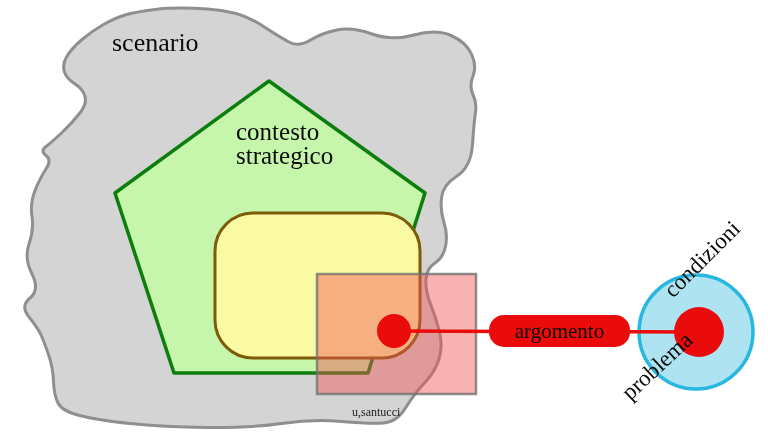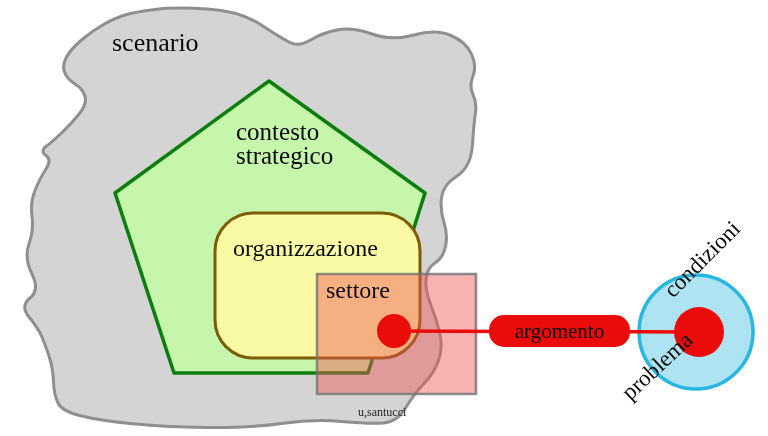"organizzazione" div.lbl { html: <div>organizzazione</div> -> none }
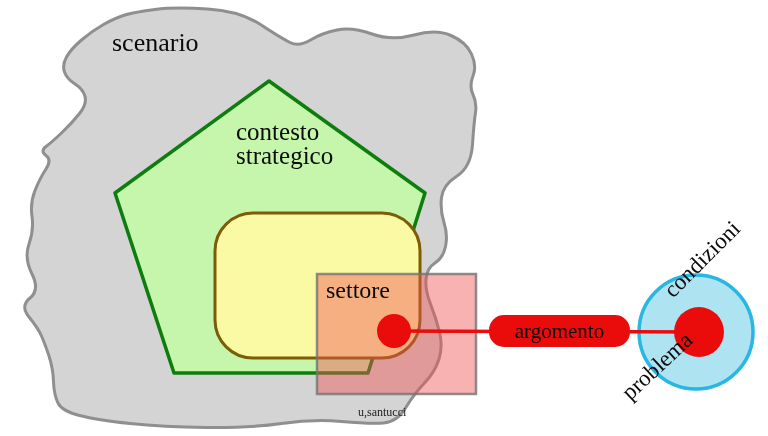"settore" div.lbl { html: <div>settore</div> -> none }
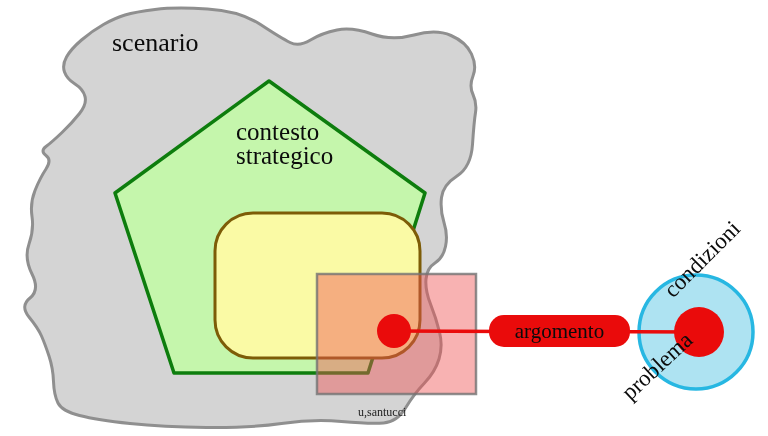"u,santucci" .lbl-credit { margin-left: 6px -> none }
